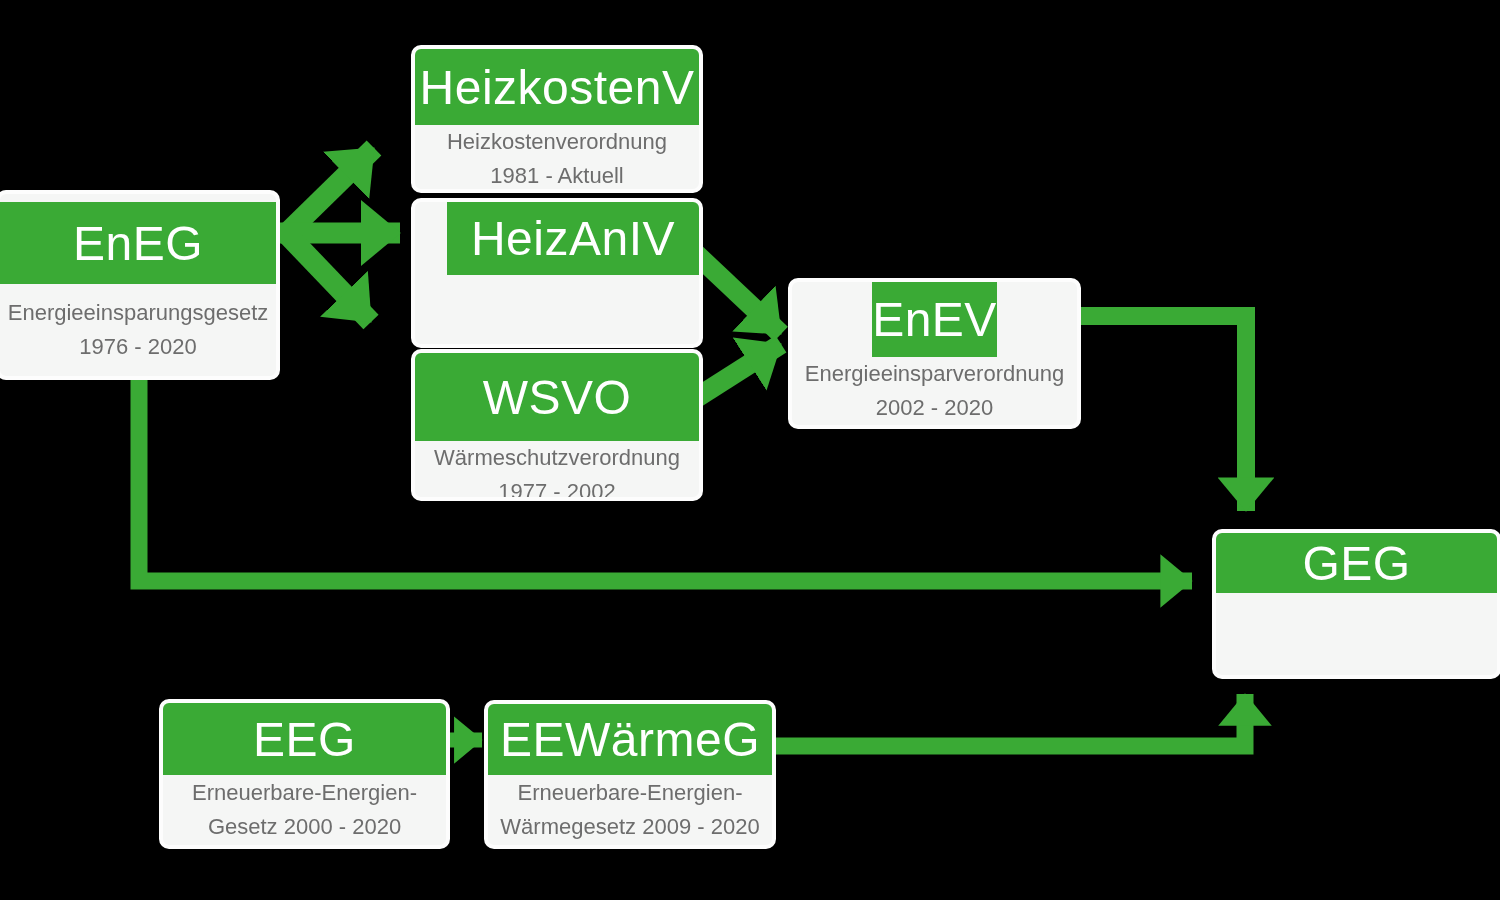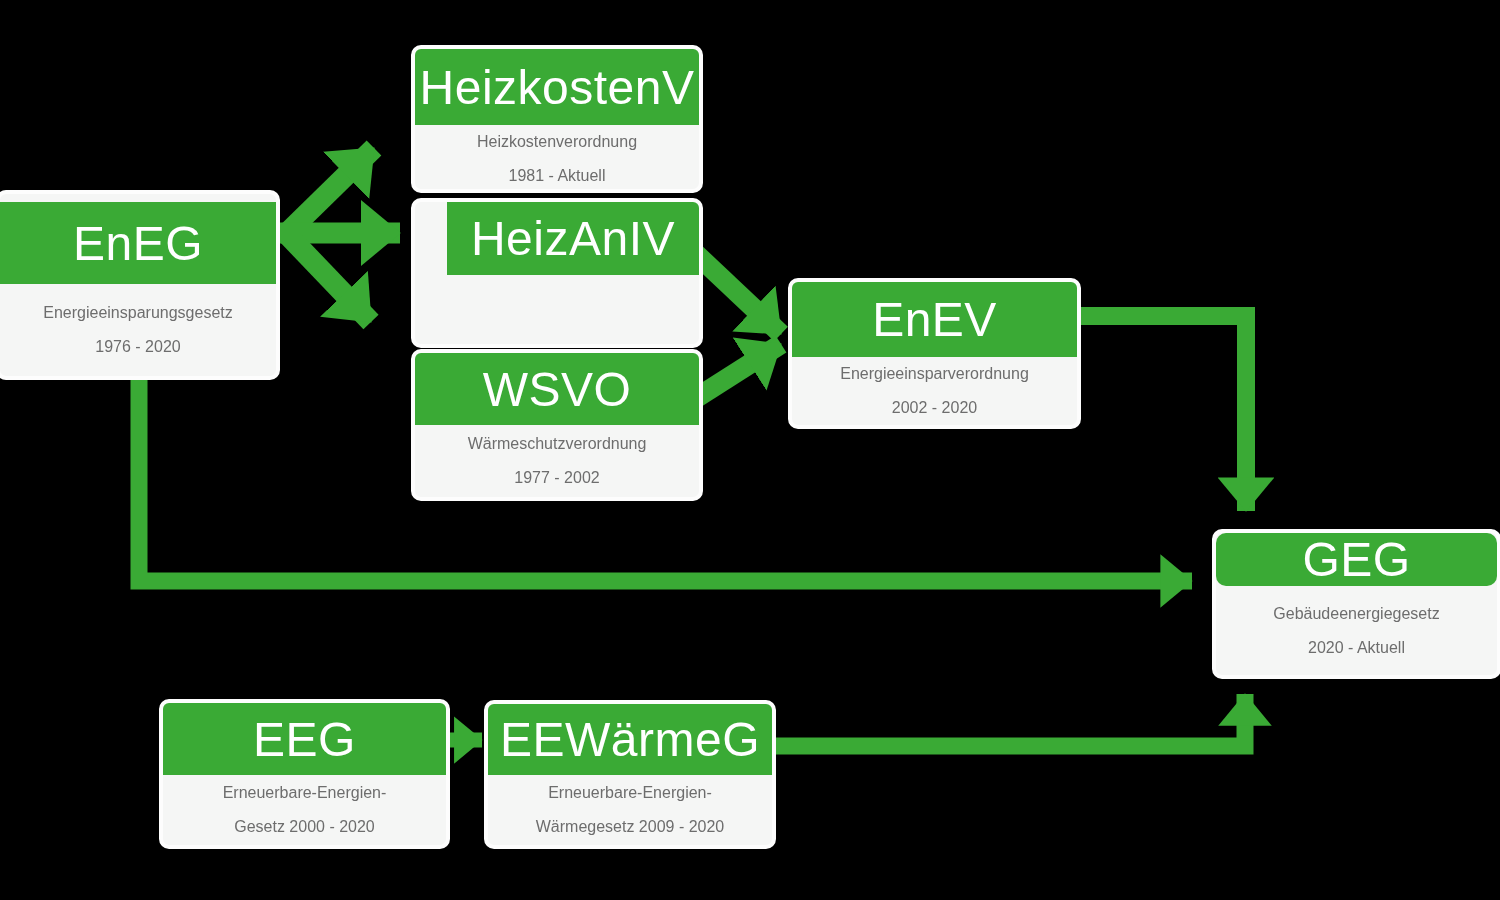"Heizkostenverordnung" .node-body { font-size: 16px -> 22px }
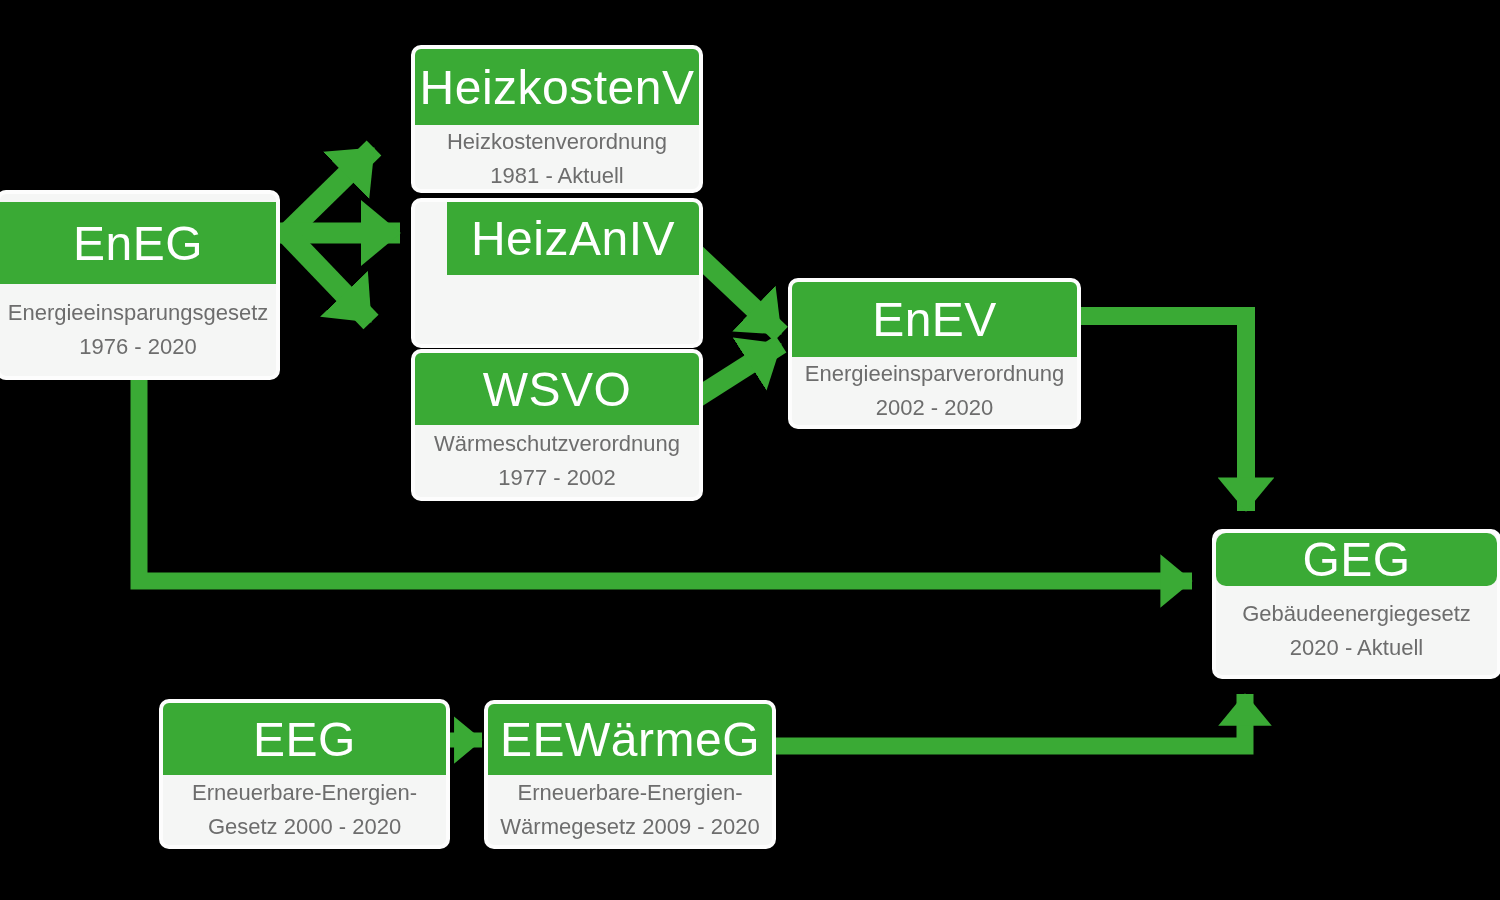"EnEV" div.node { align-items: none -> center }
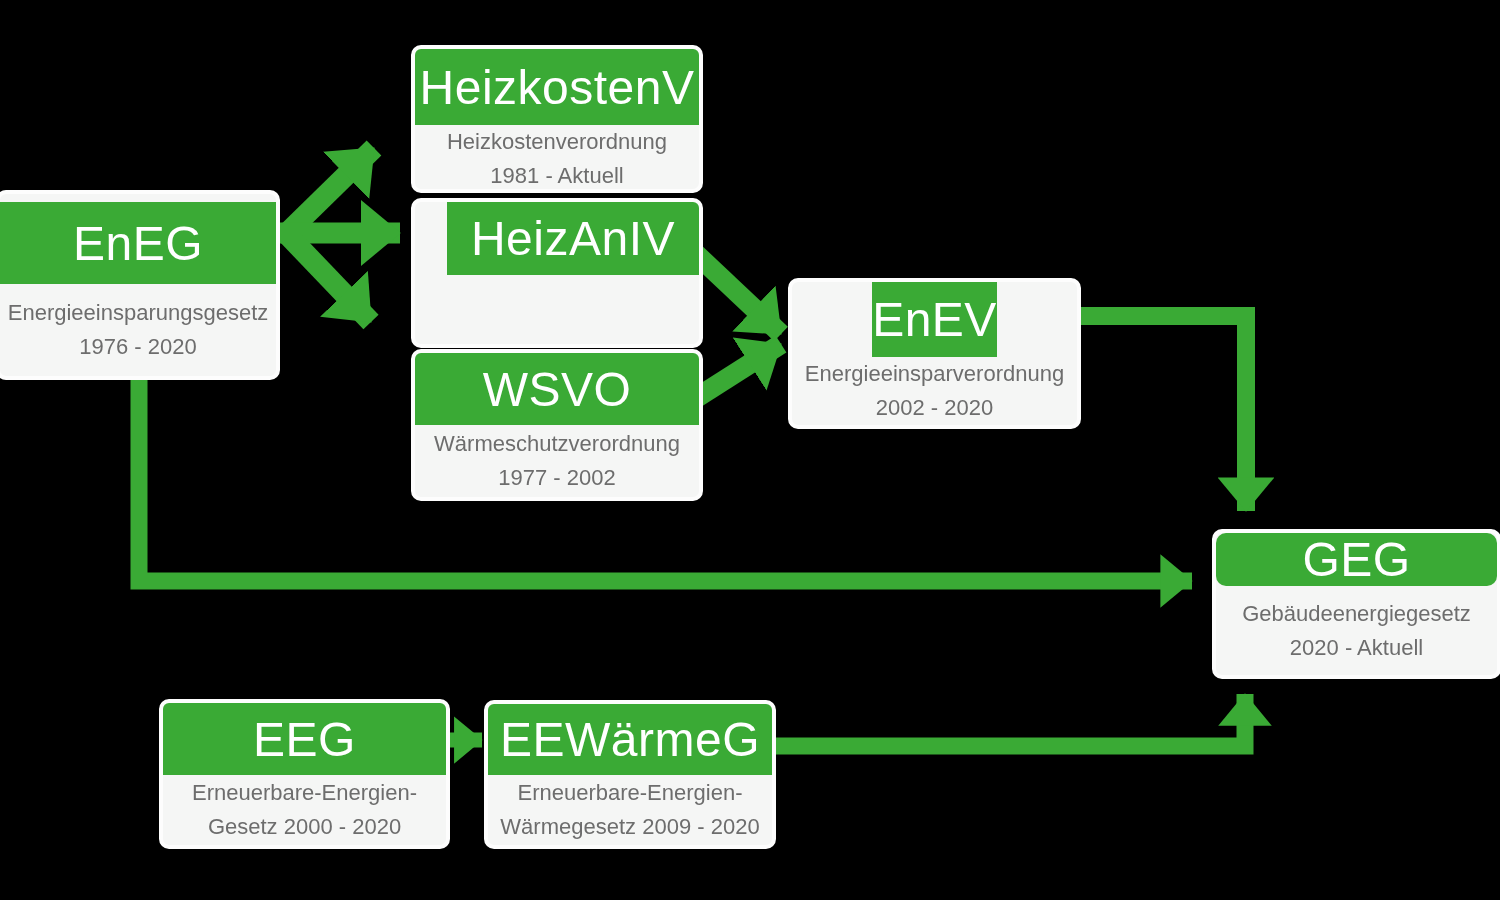"WSVO" div.node-header { height: 72px -> 88px }
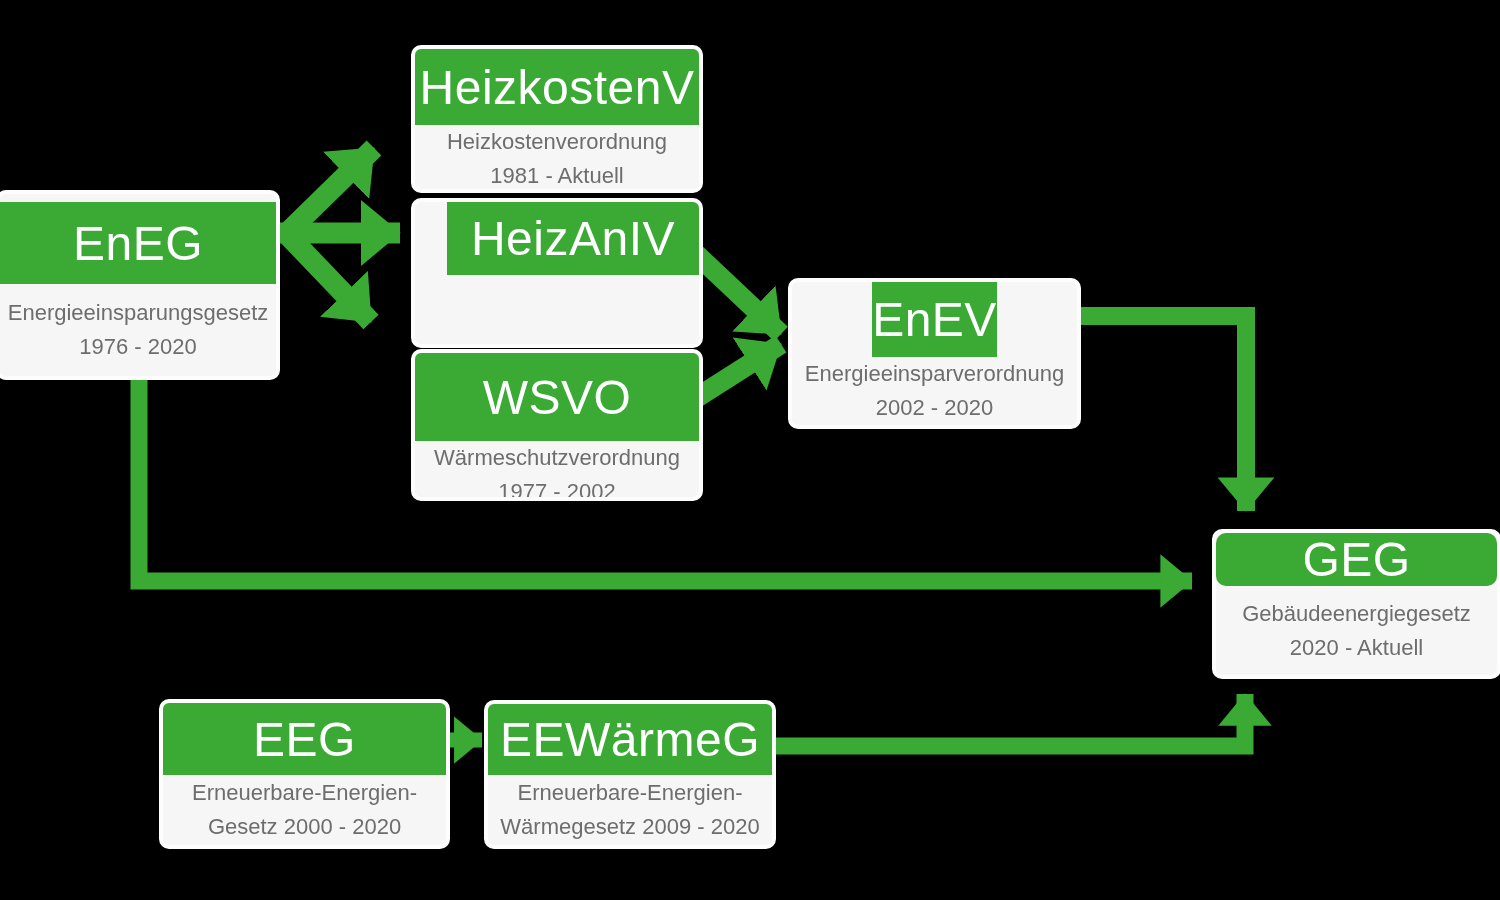"GEG" div.node-header { border-radius: 10px -> none; height: 53px -> 60px }
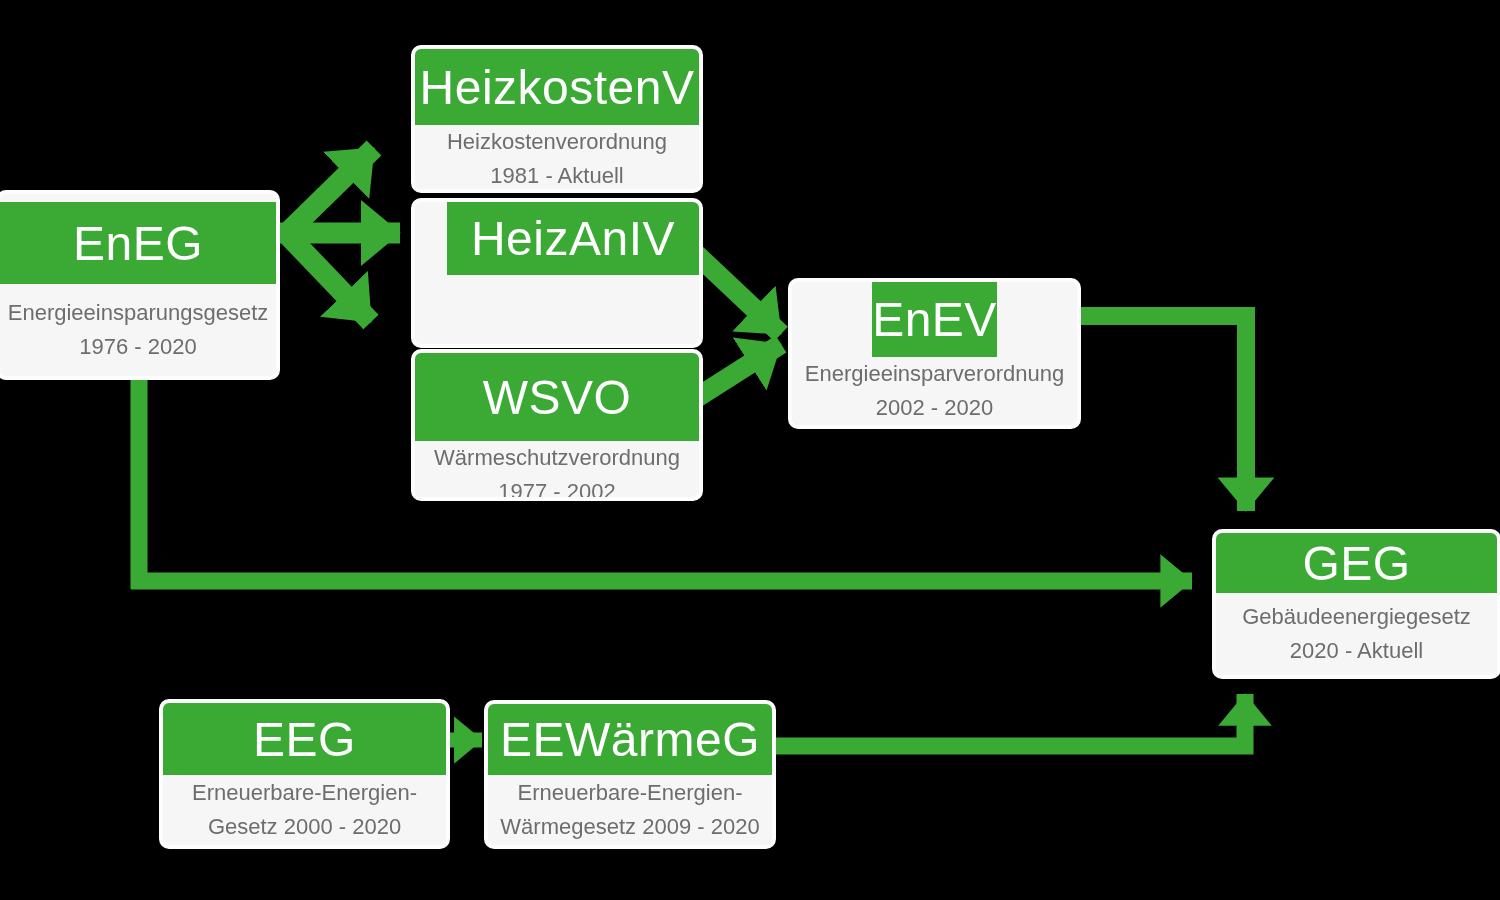"Gebäudeenergiegesetz" div.node-body { html: <div> <div>Gebäudeenergiegesetz</div> <div>2020 - Aktuell</div> </div> -> none }
